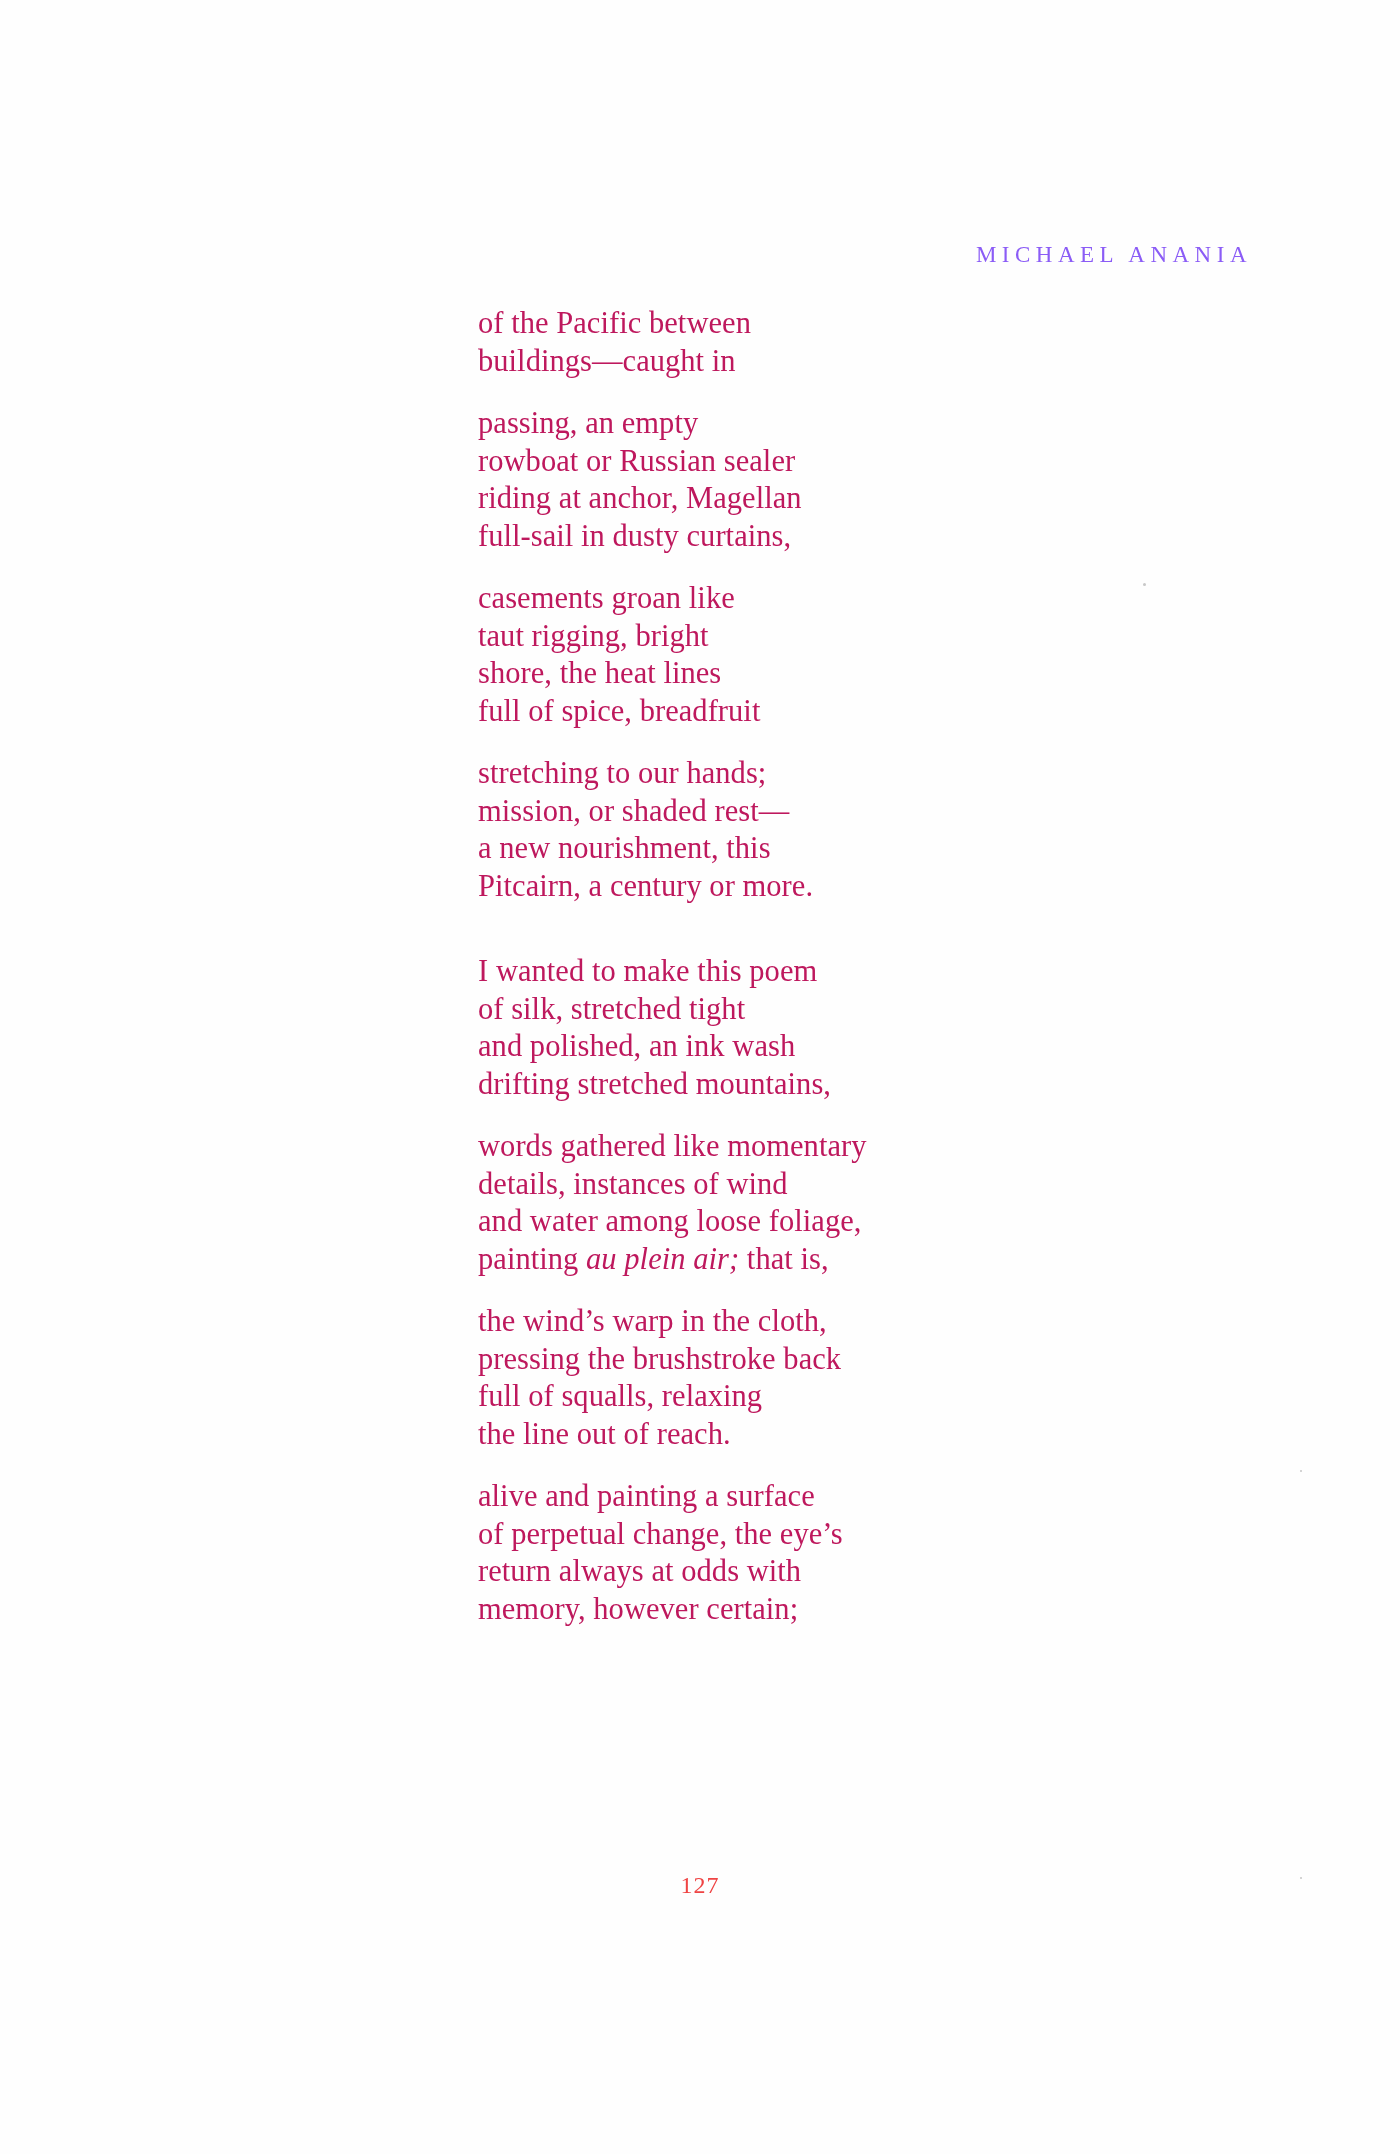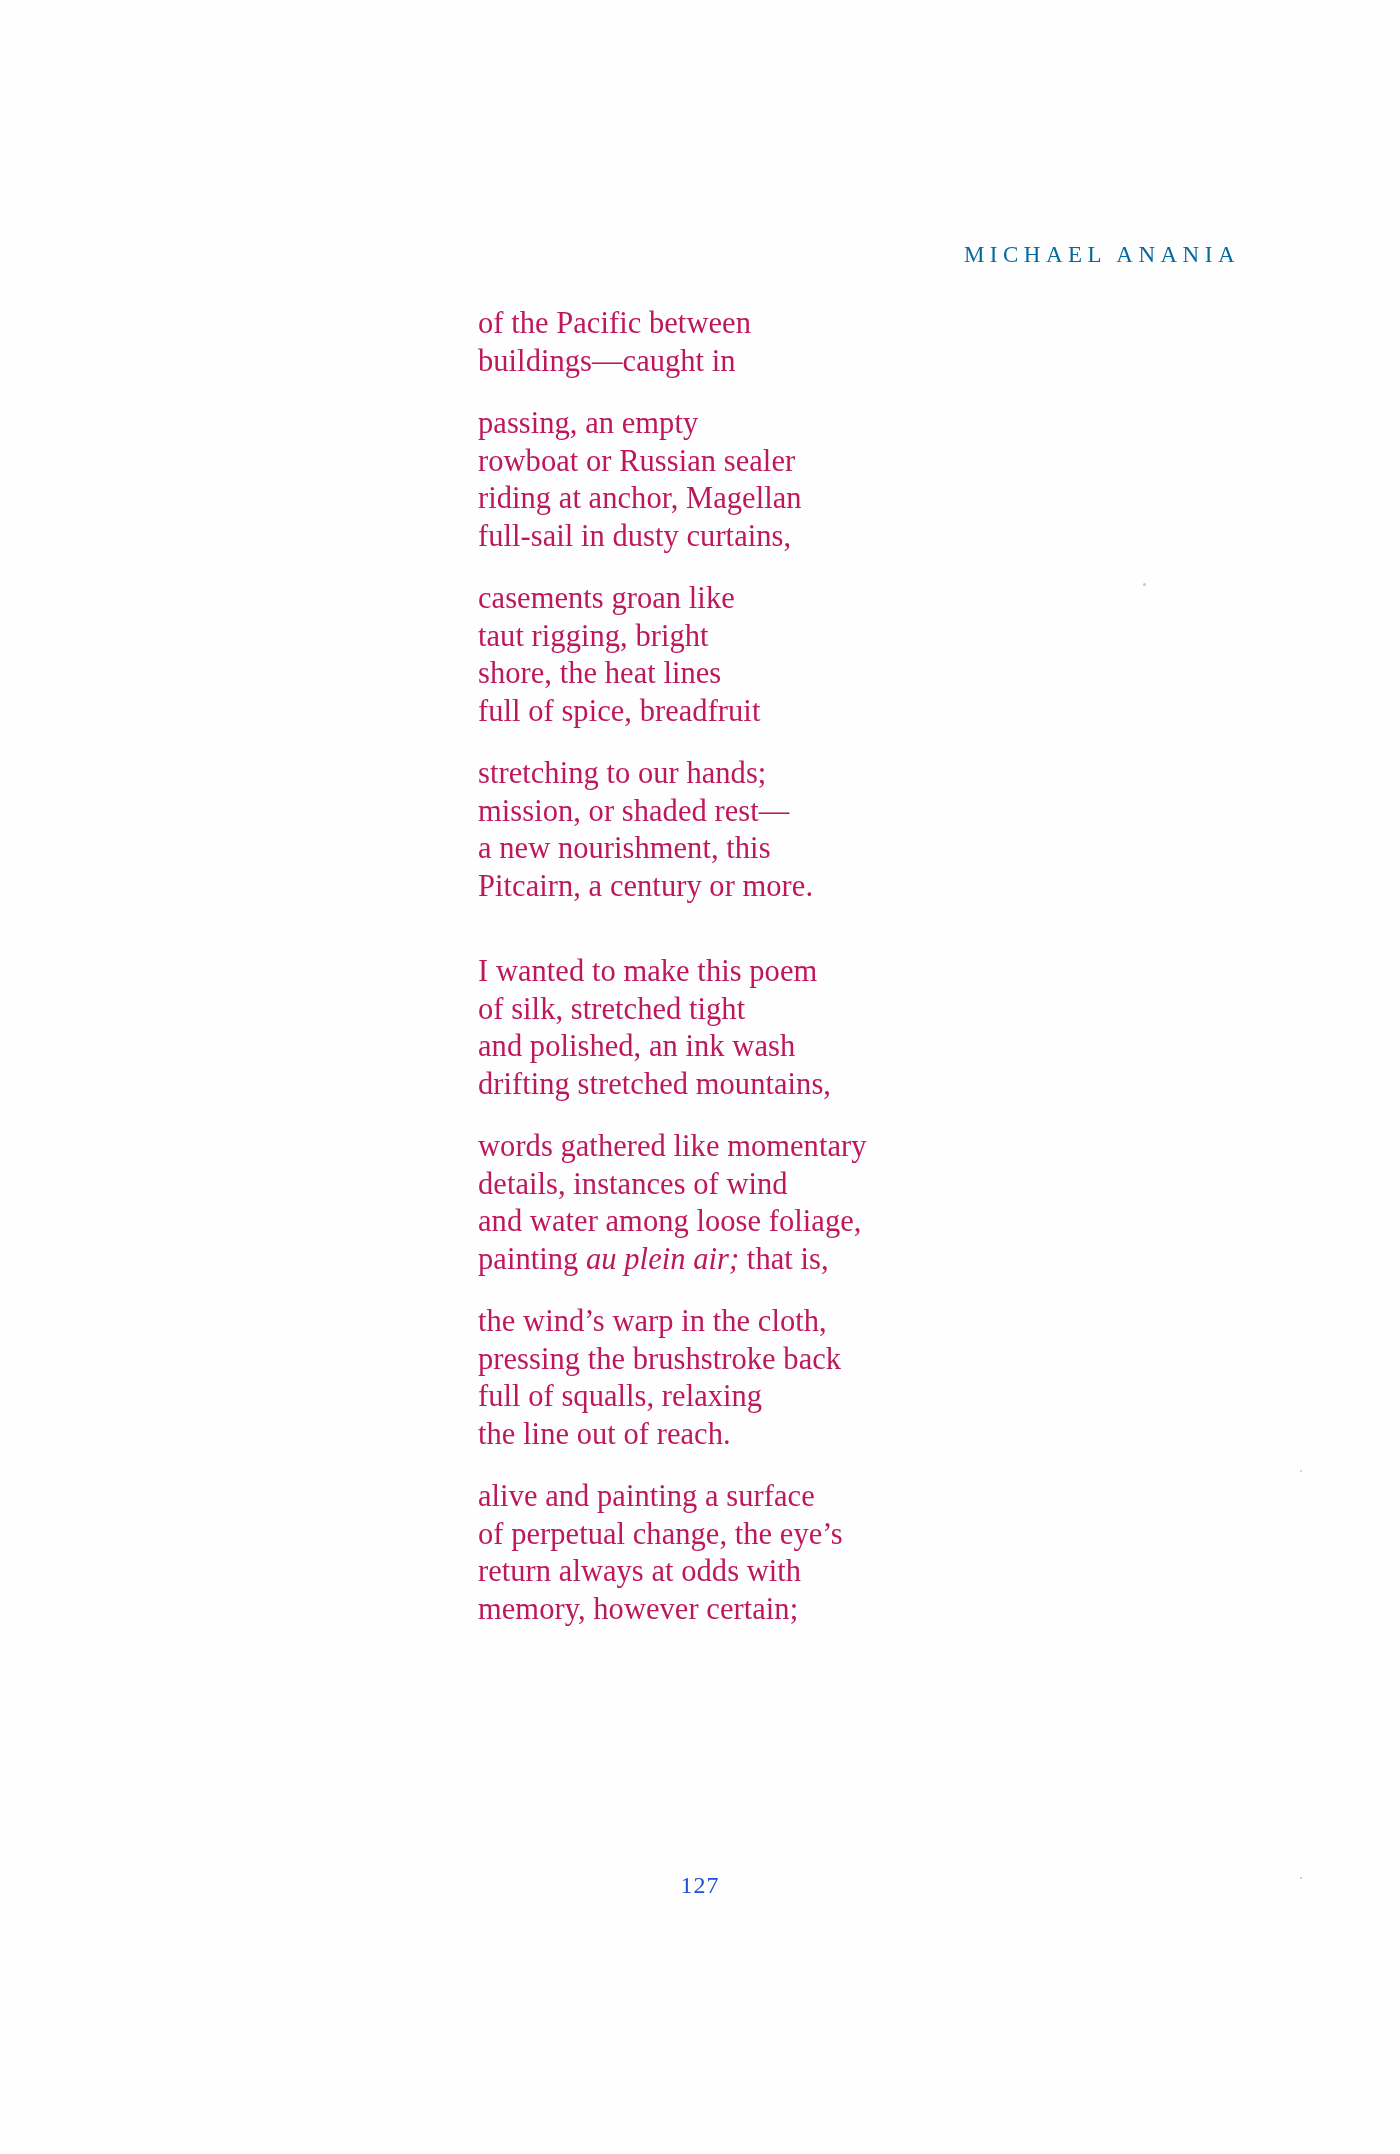"MICHAEL ANANIA" .running-head { color: #0369a1 -> #8b5cf6; left: 0 -> 12px }
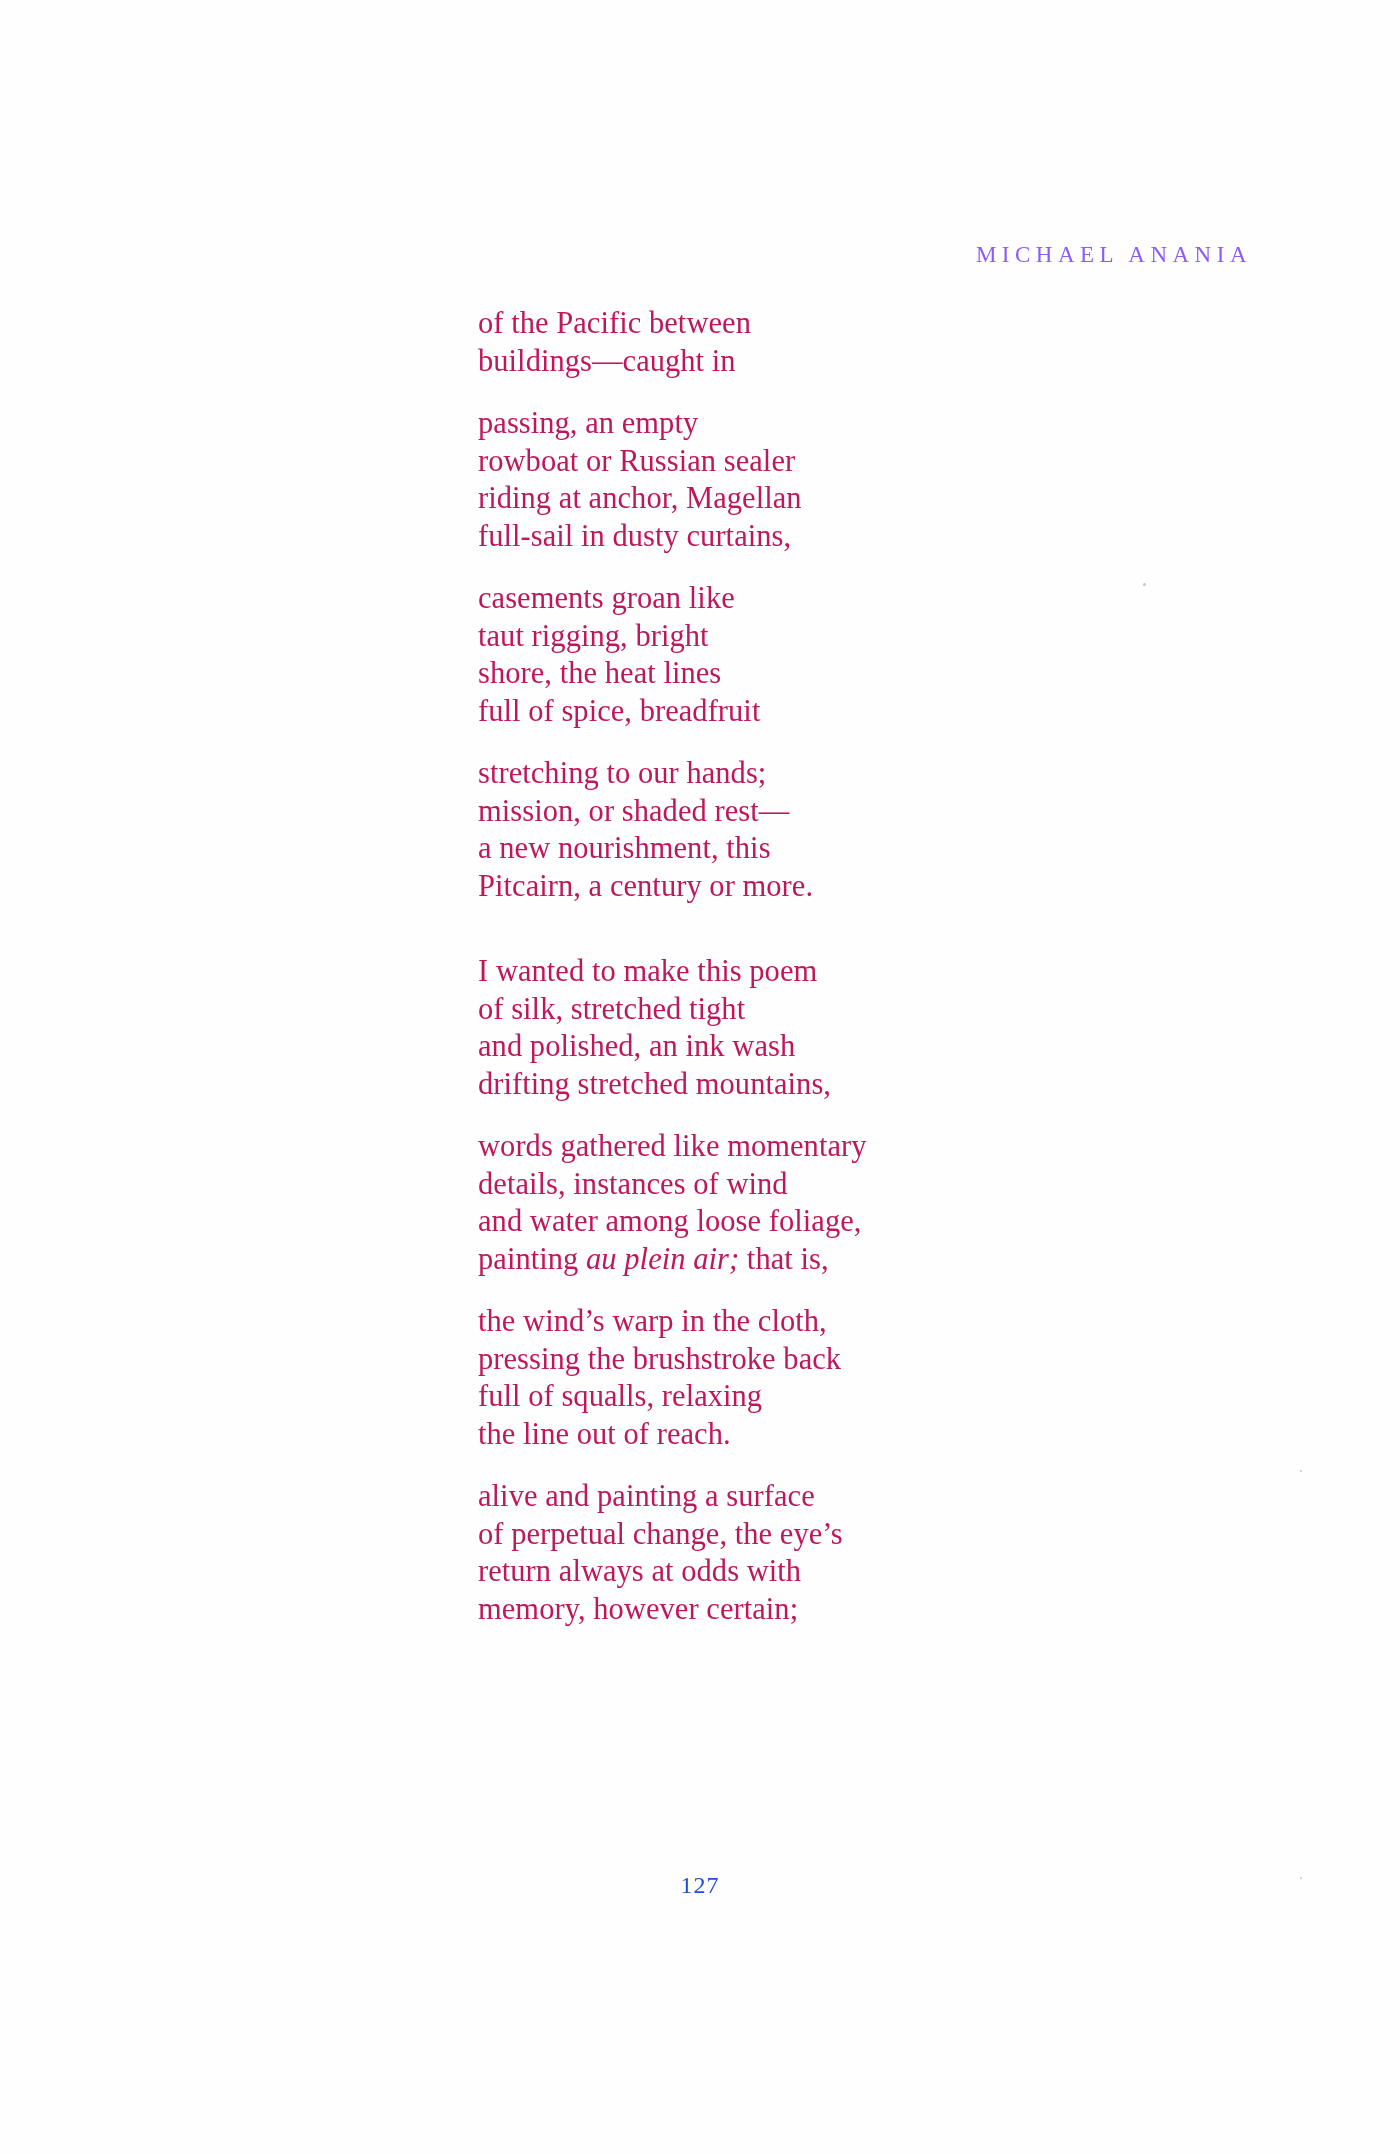"127" .folio { color: #1d4ed8 -> #ef4444 }
